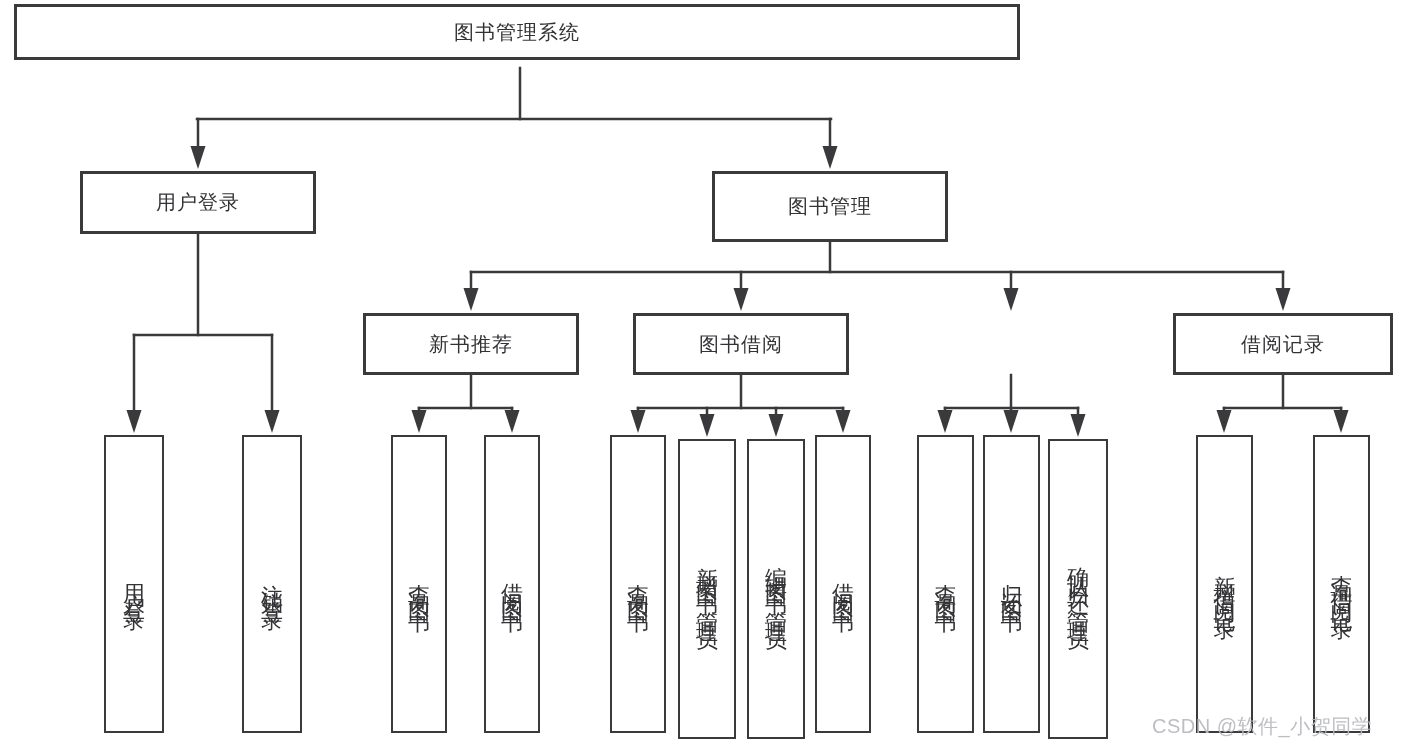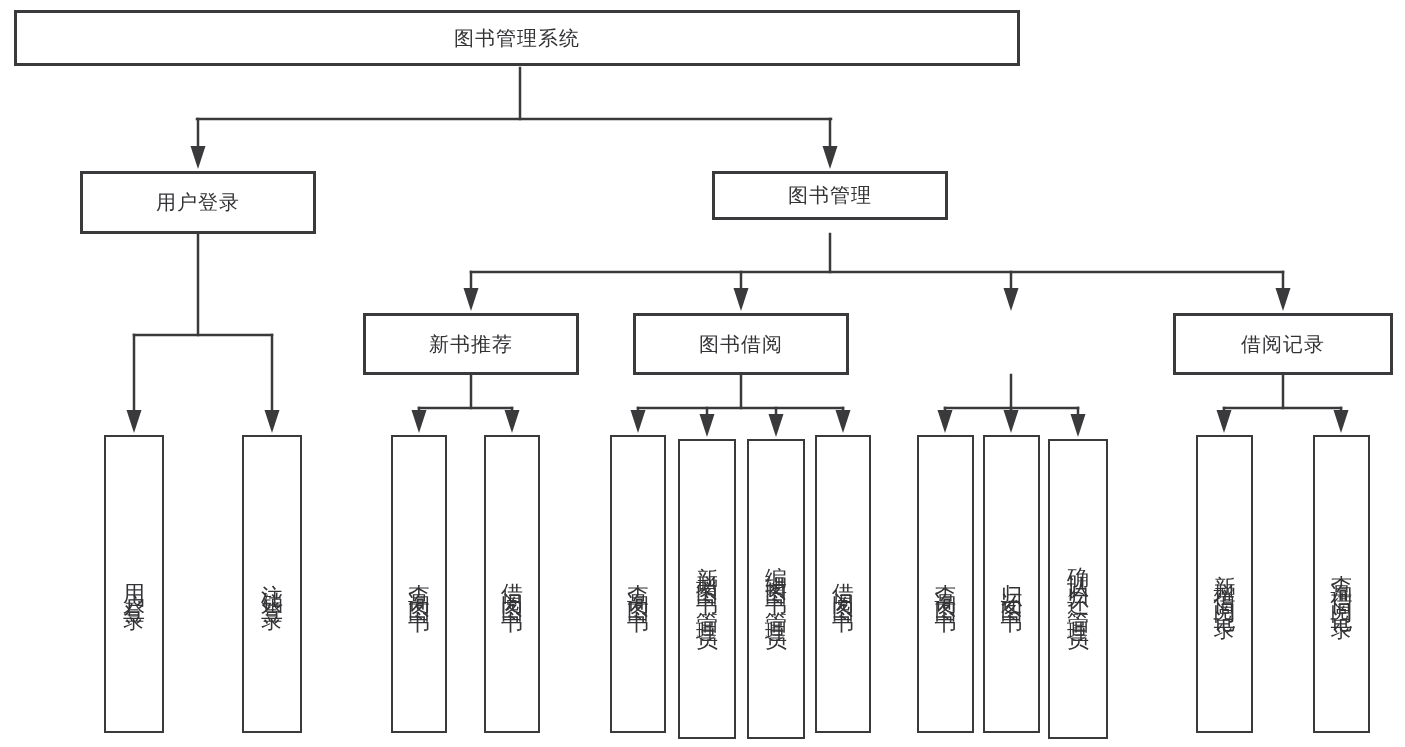"图书管理系统" div.node { top: 10px -> 4px }
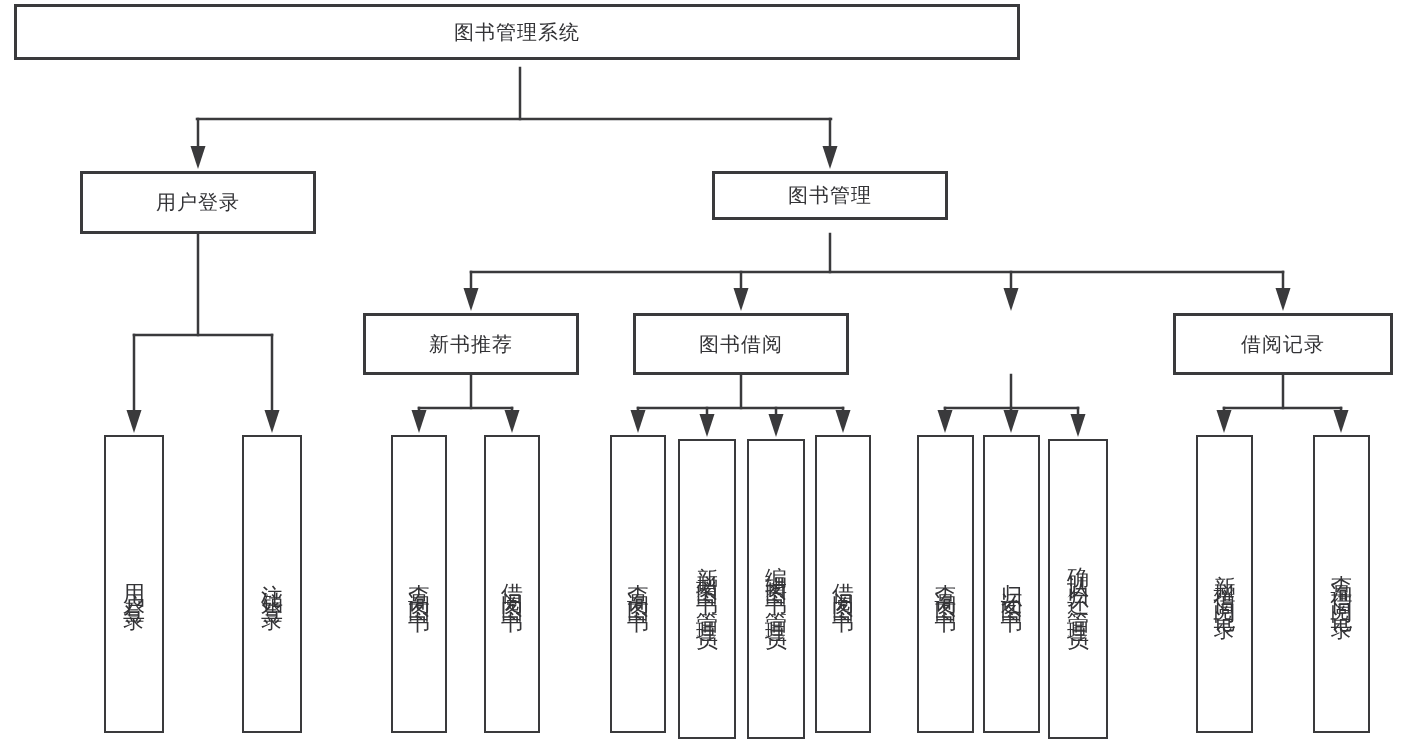"图书管理" div.node { height: 49px -> 71px }
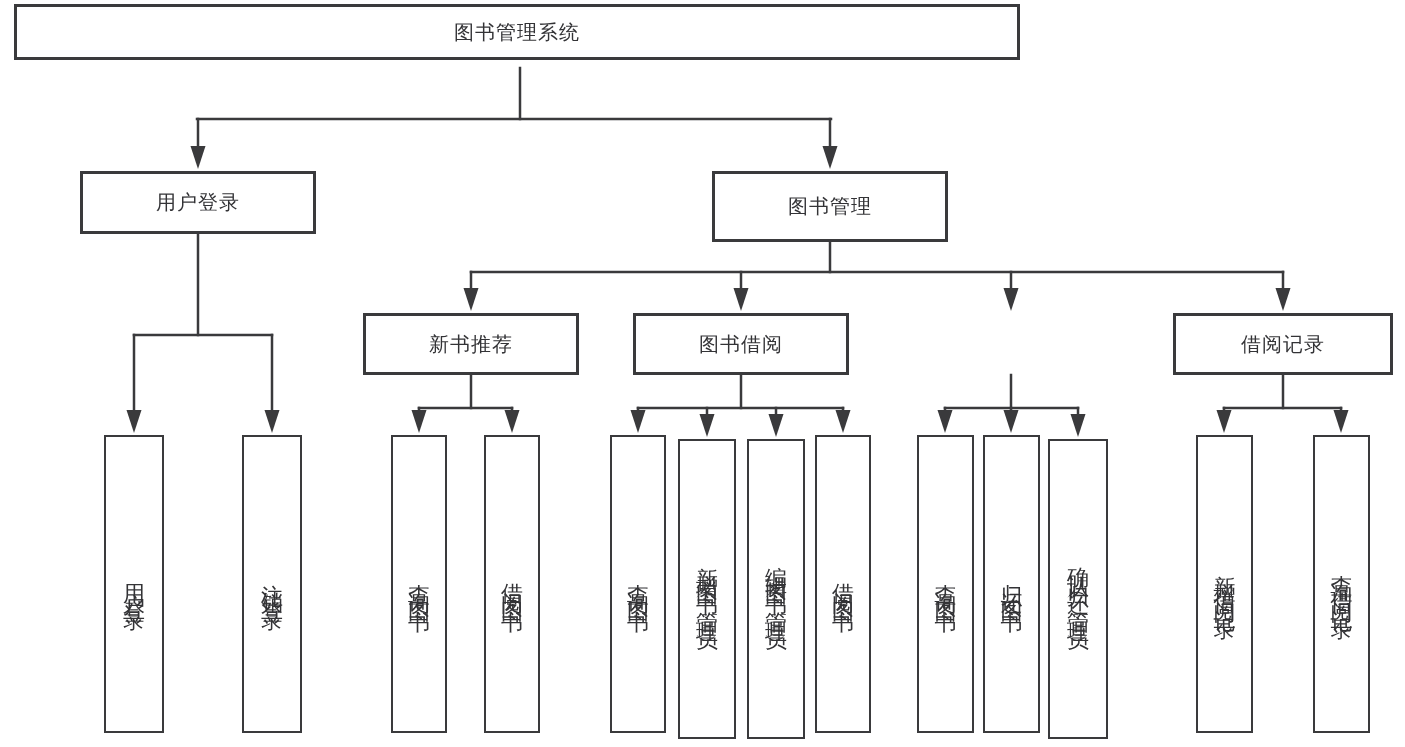"CSDN @软件_小贺同学" div.watermark { html: none -> <div>CSDN @软件_小贺同学</div> }
